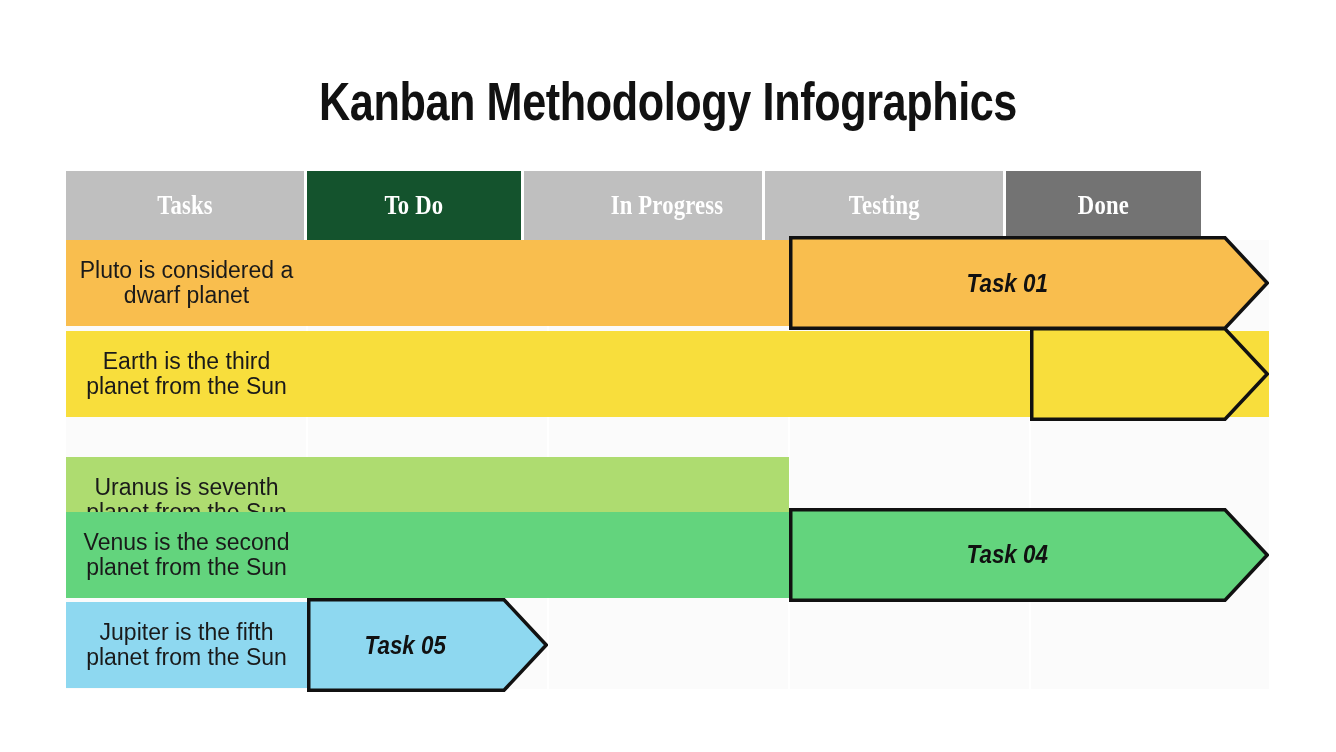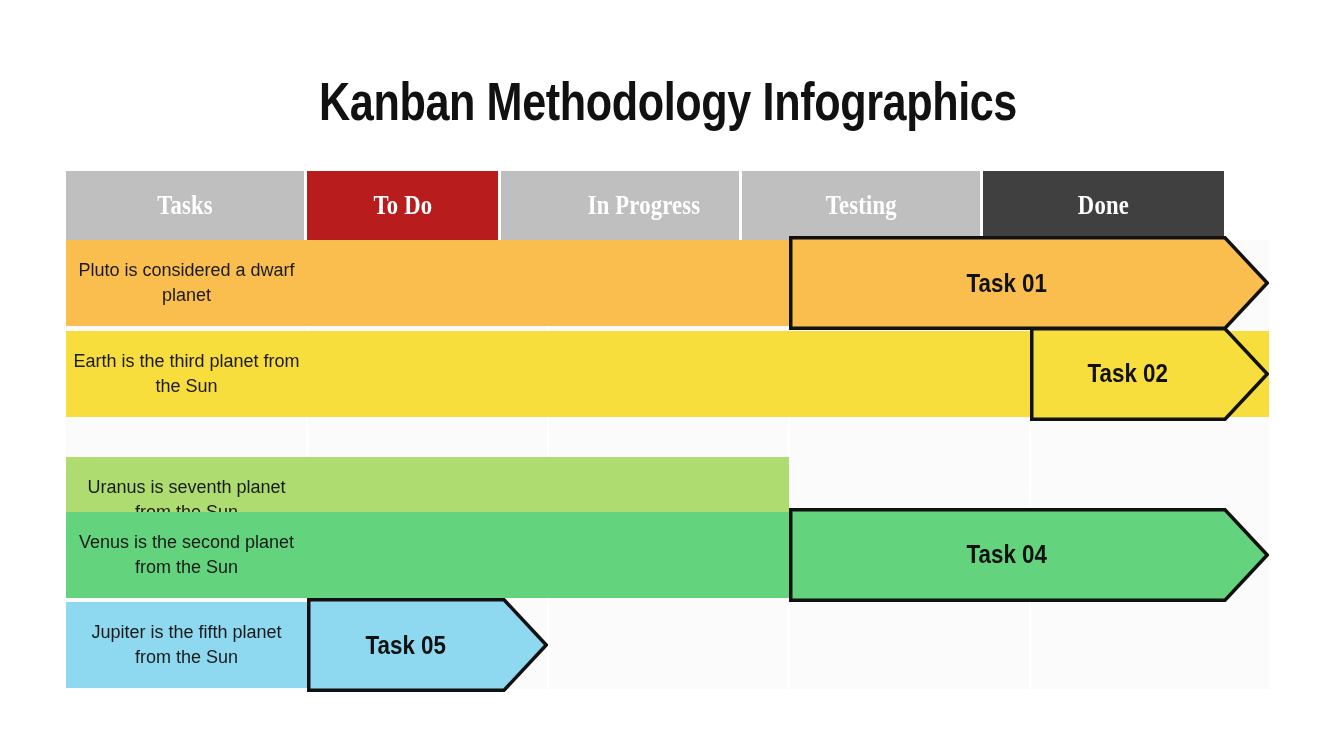"To Do" div.header-cell { background: #b91c1c -> #14532d; width: 194px -> 217px }
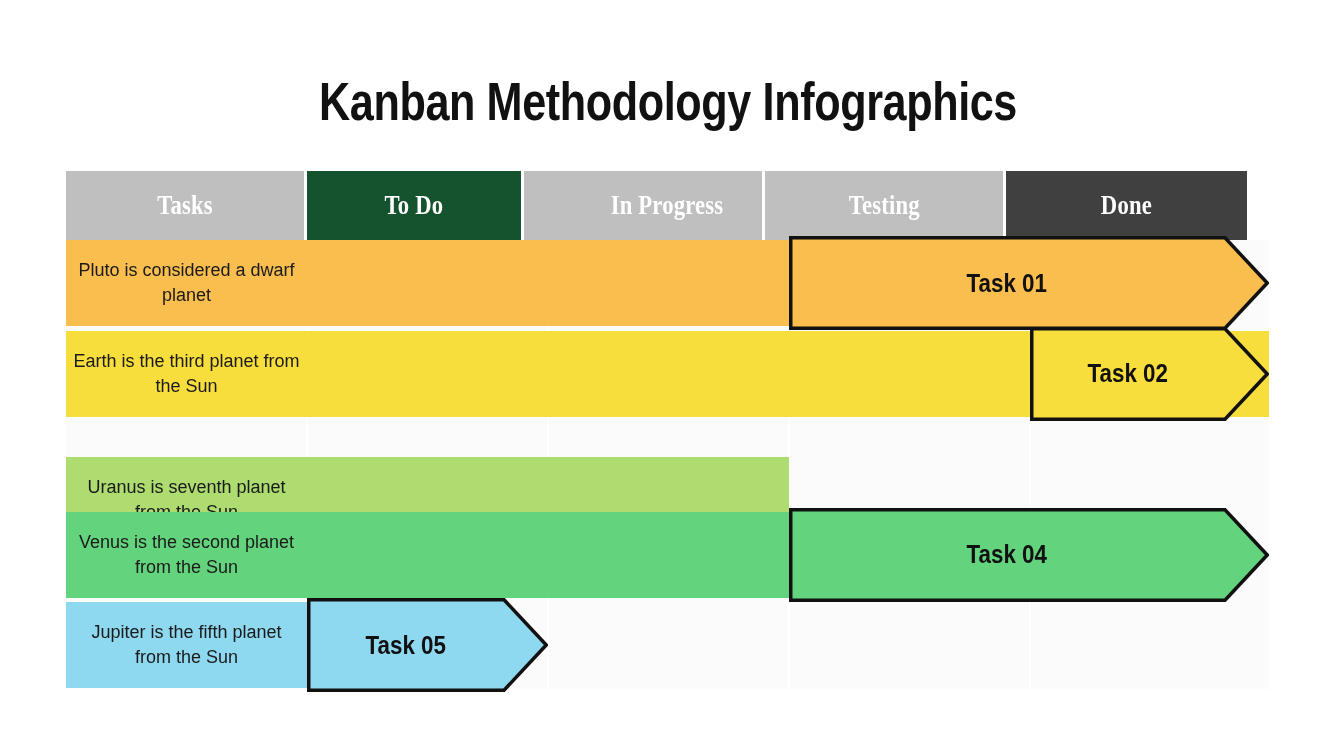"Done" div.header-cell { background: #404040 -> #737373; width: 241px -> 195px }
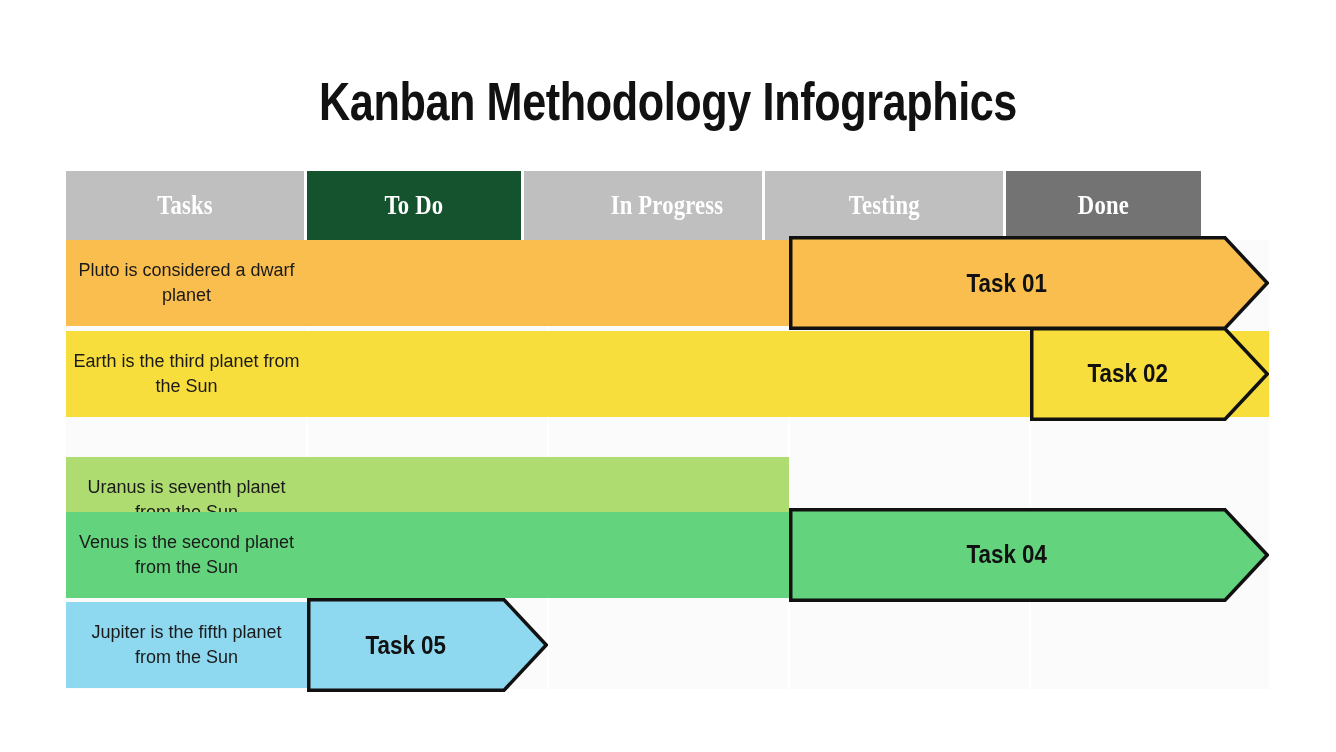"Pluto is considered a dwarf" .row-label { font-size: 18px -> 23px }
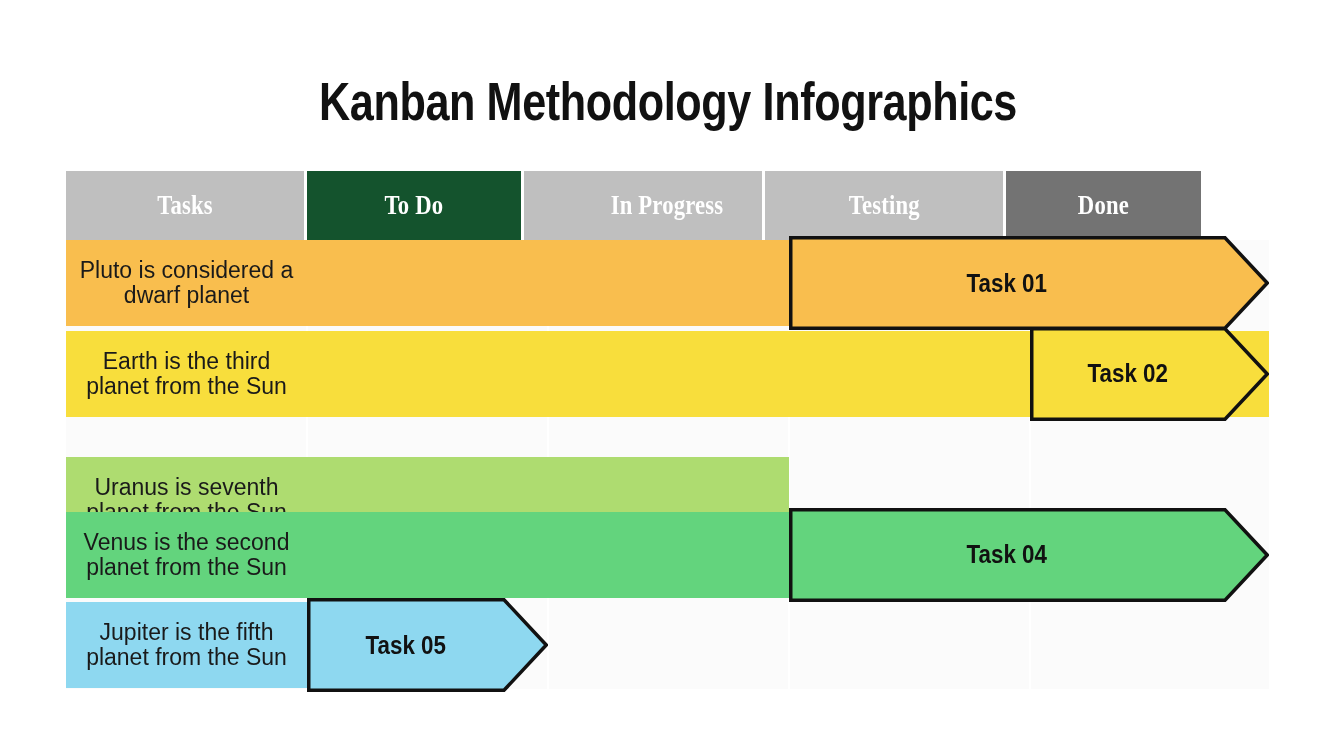"Task 01" .task-arrow-label { font-style: none -> italic }
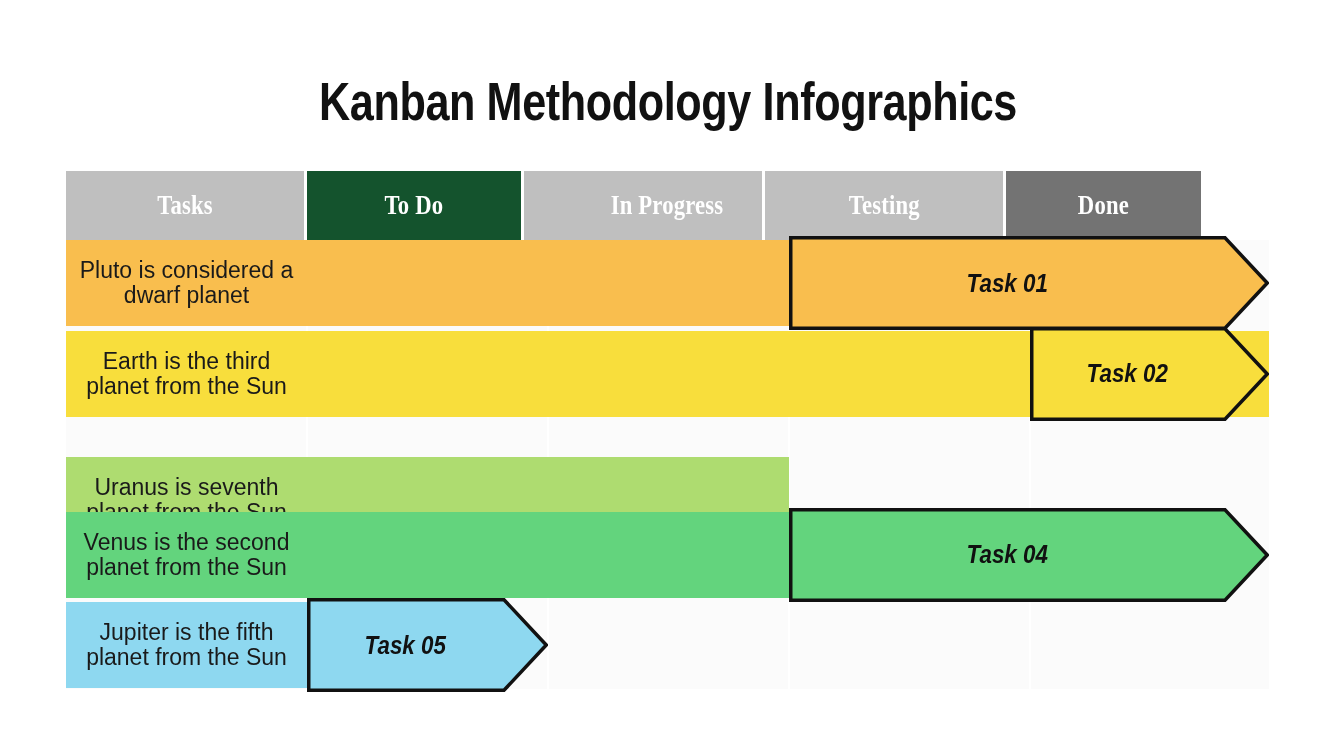"Task 02" div.task-arrow-label { html: <div> <span>Task 02</span> </div> -> none }
